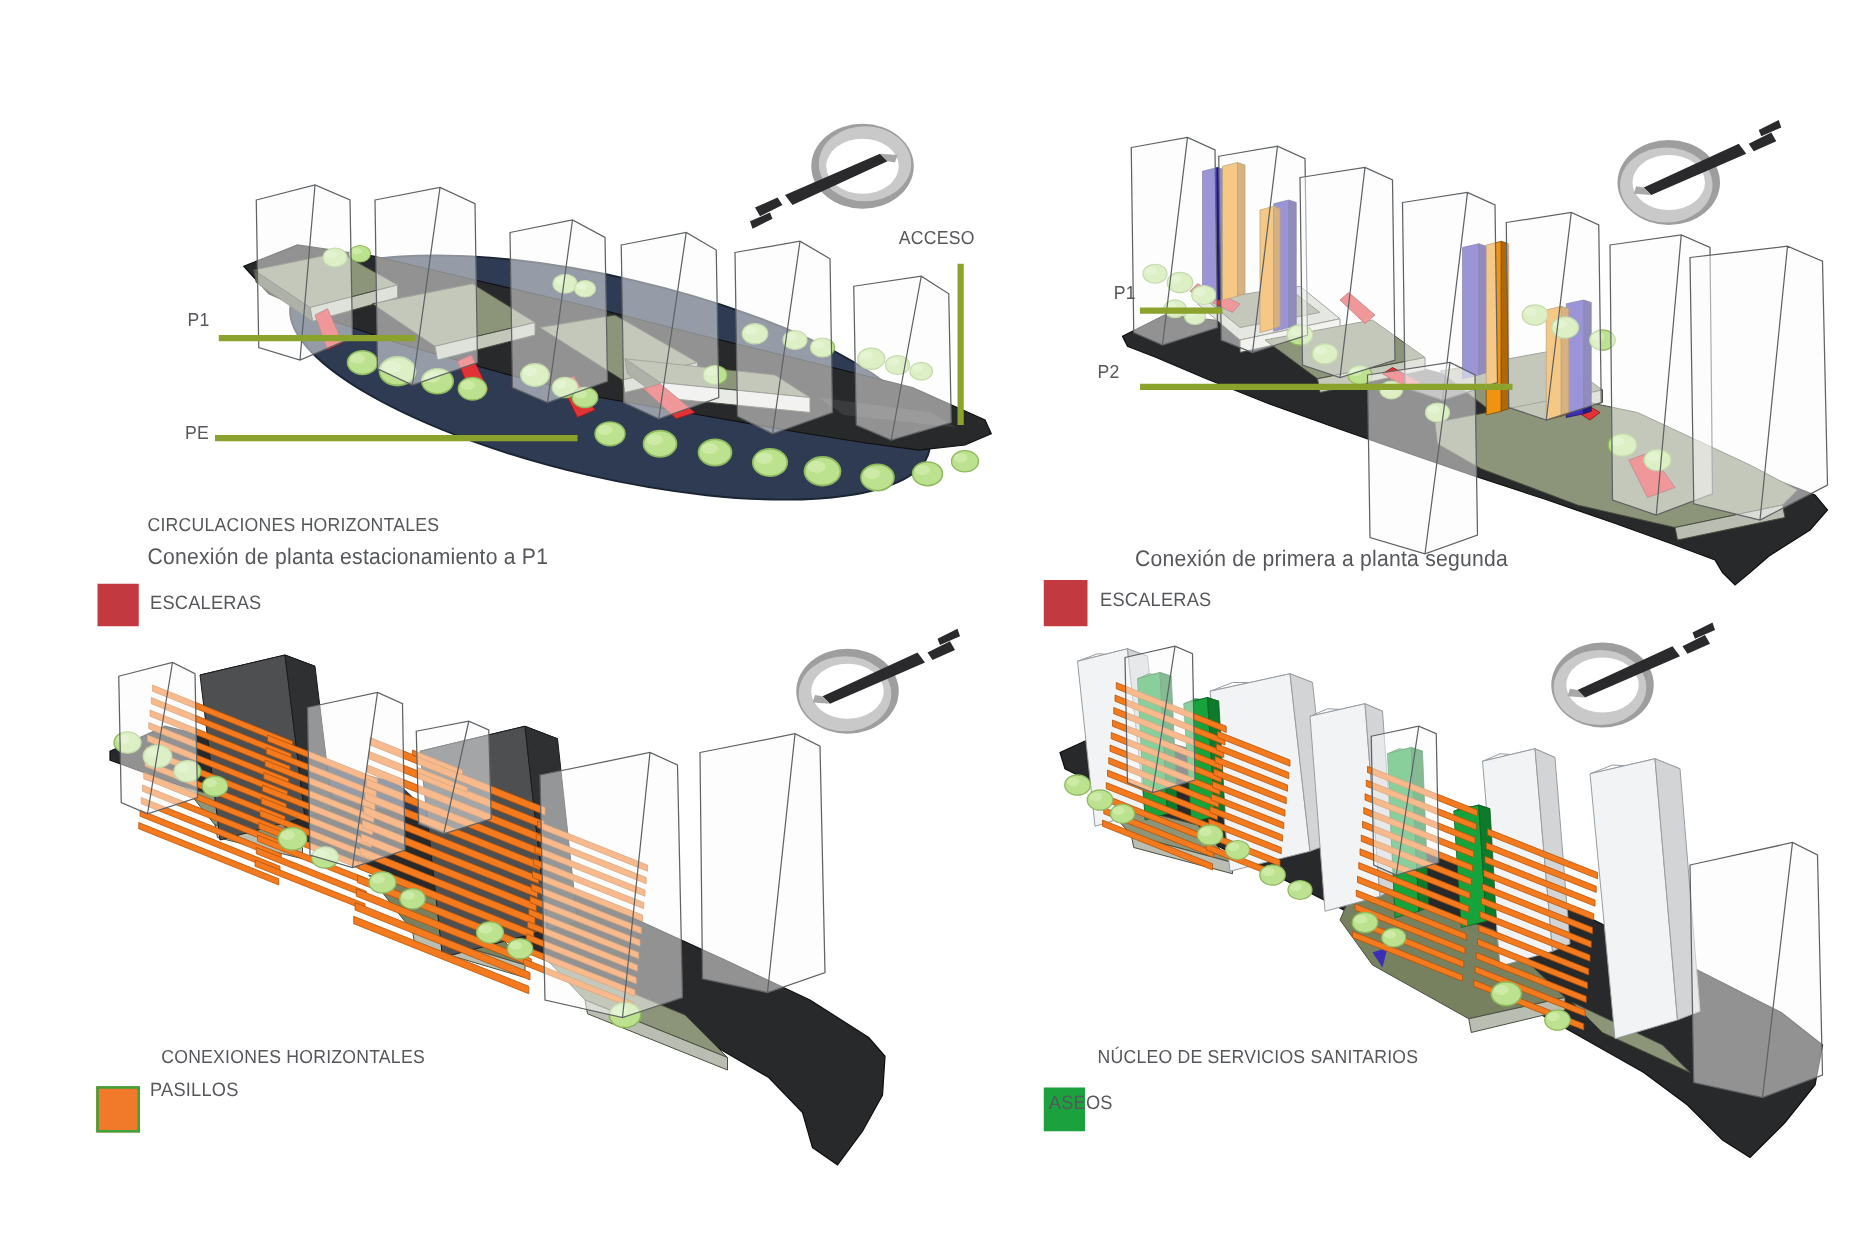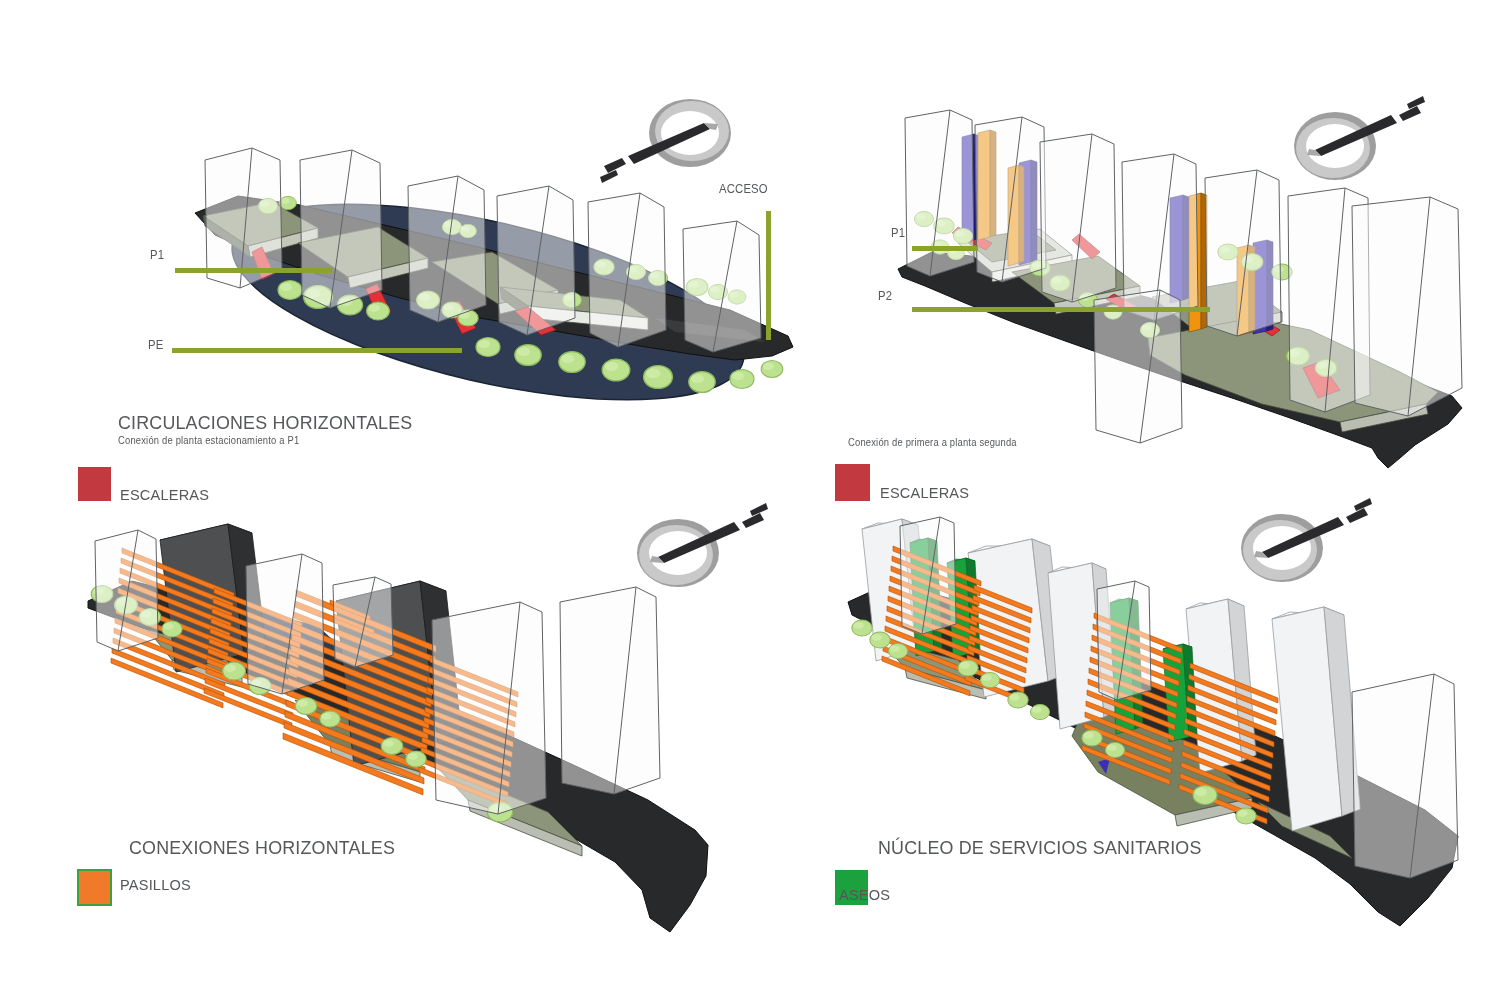"ACCESO" .ann { font-size: 12px -> 15px }
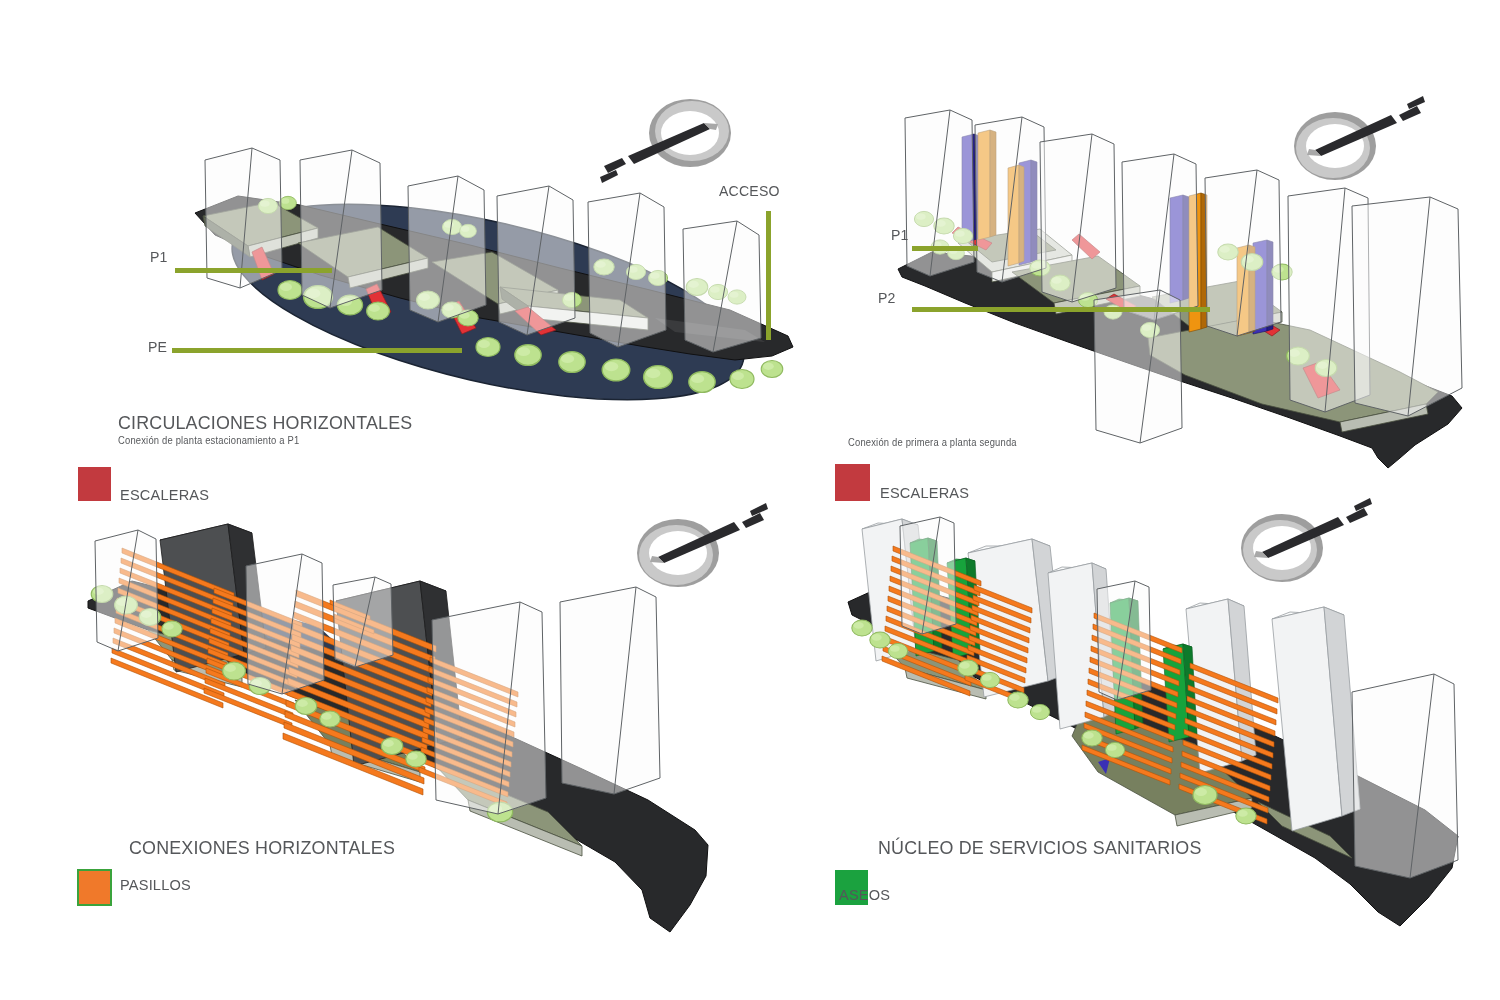"CIRCULACIONES HORIZONTALES" .cap-title { font-size: 19px -> 15px }
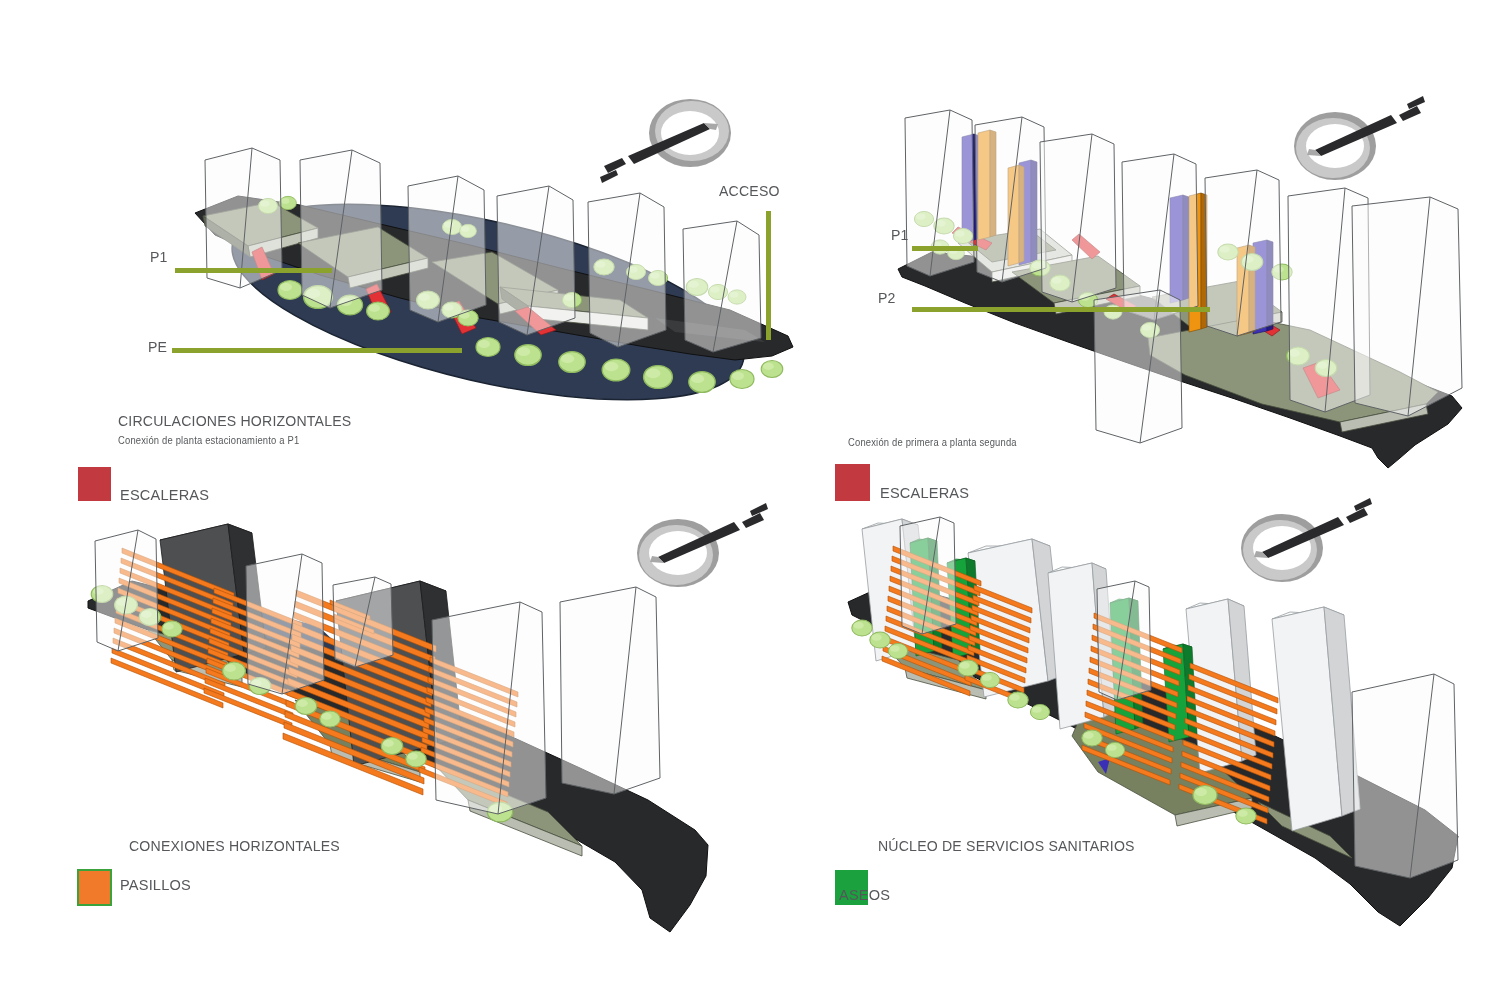"Conexión de planta estacionamiento a" .cap-sub { font-size: 10px -> 18px }
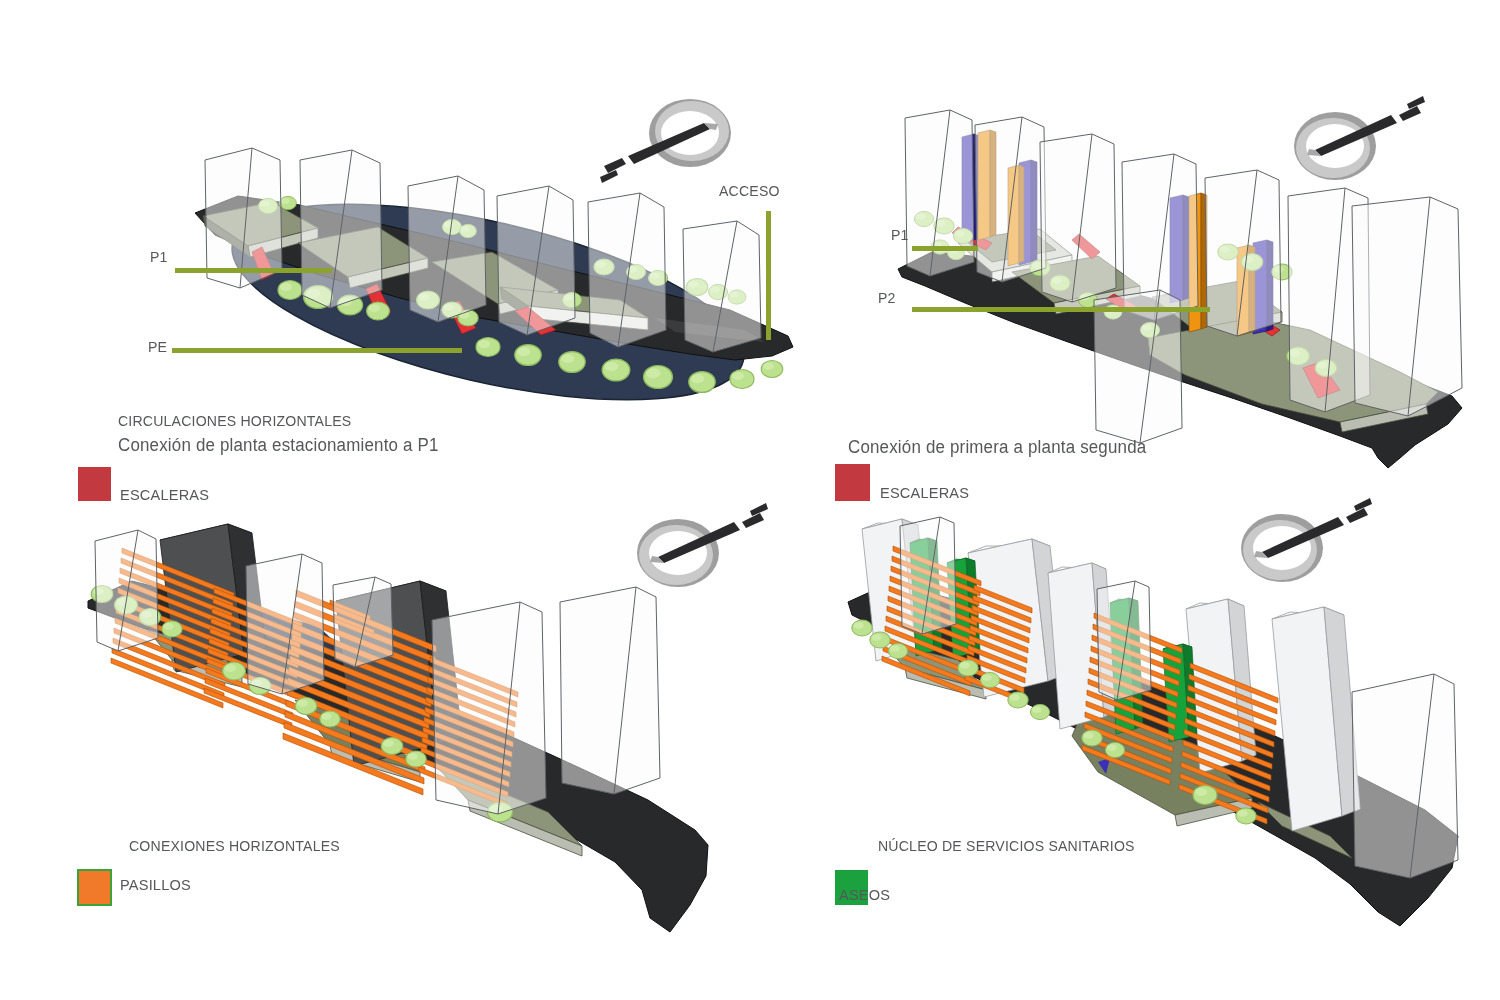"Conexión de primera a planta" div.txt { left: 848px -> 908px }
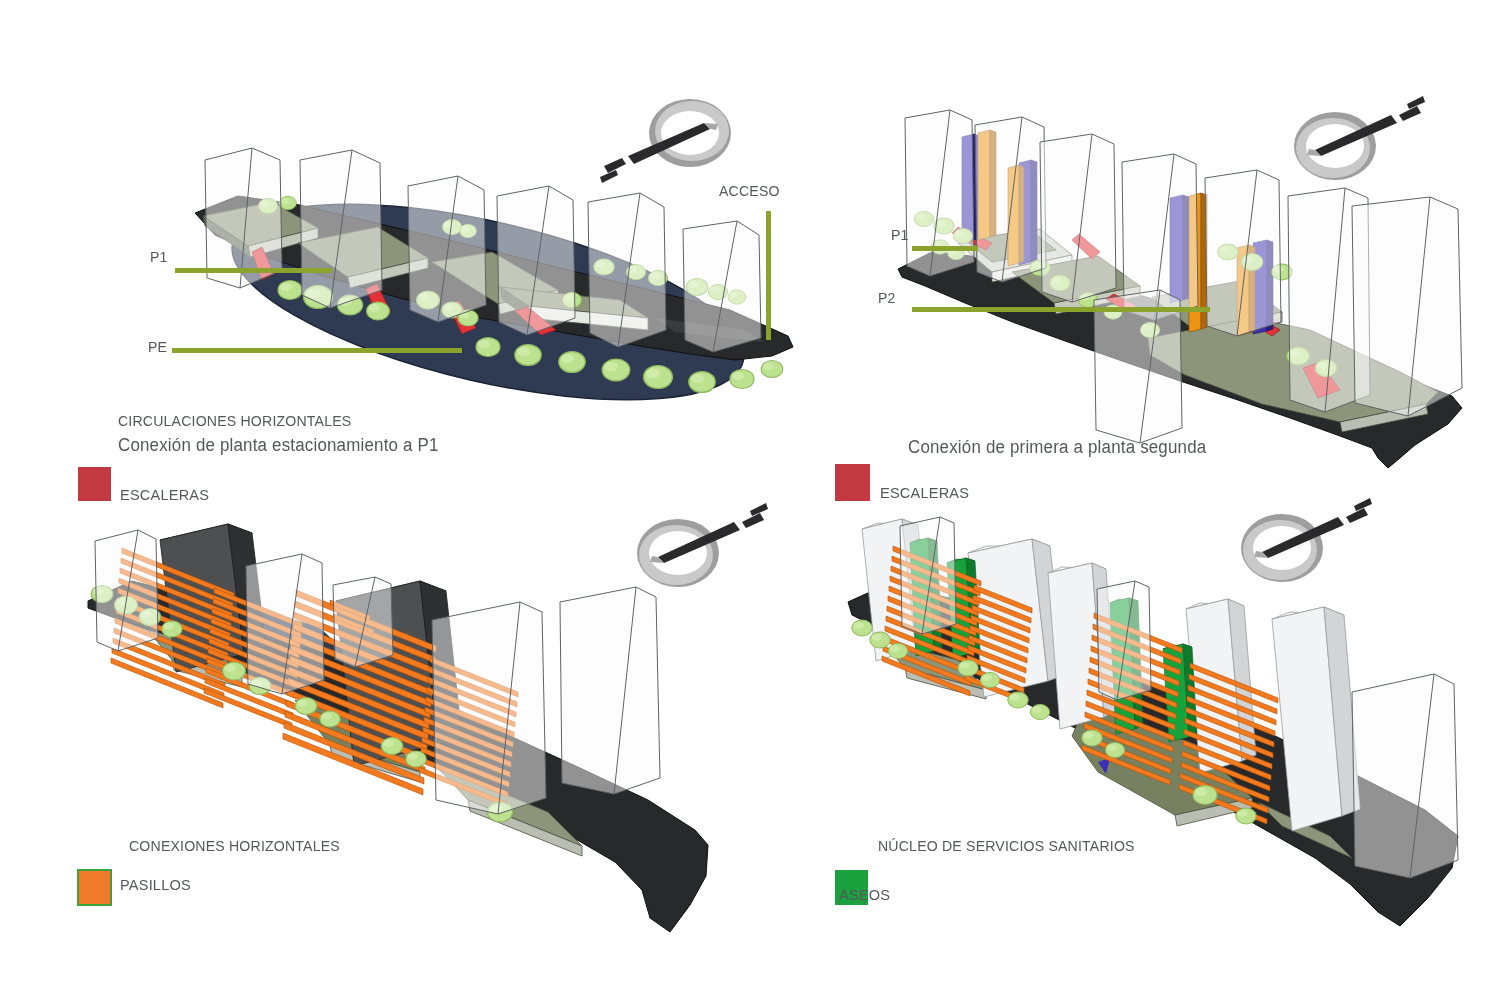"ESCALERAS" .legend-label { margin-top: 12px -> none }
